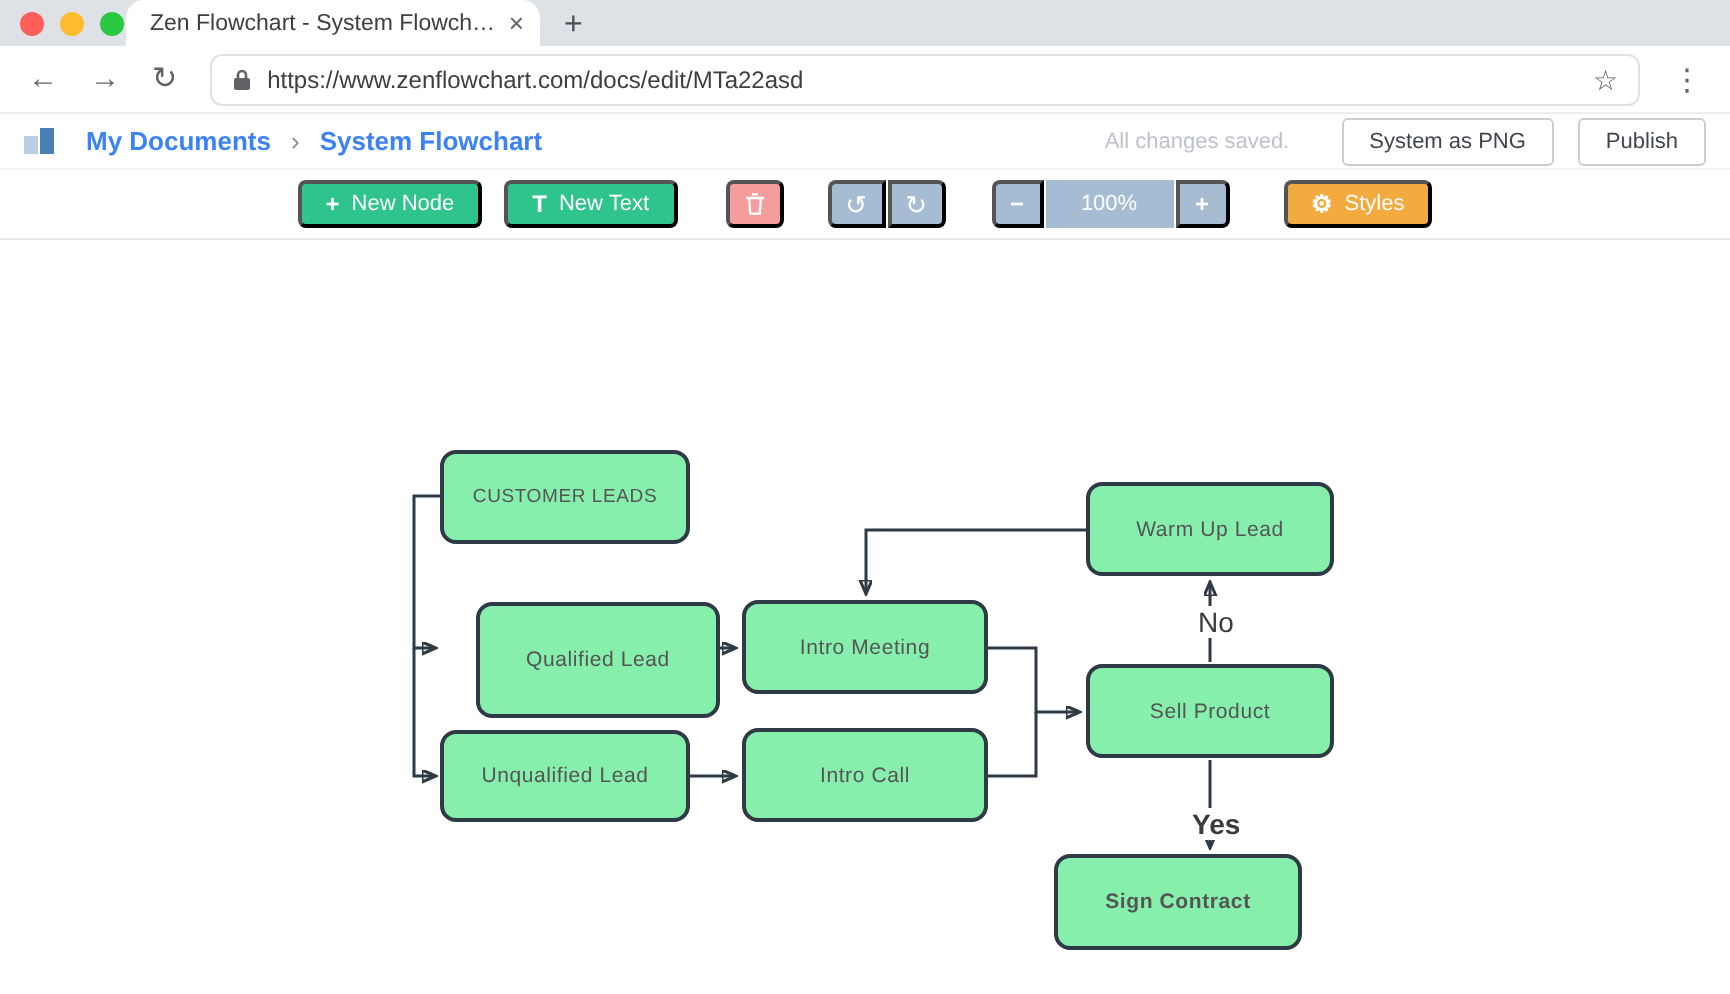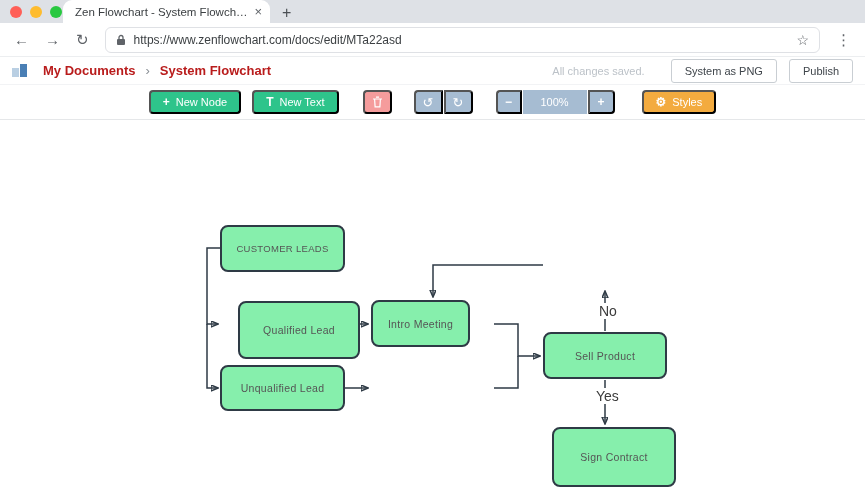"My Documents" .crumb { color: #b91c1c -> #3b82f6 }
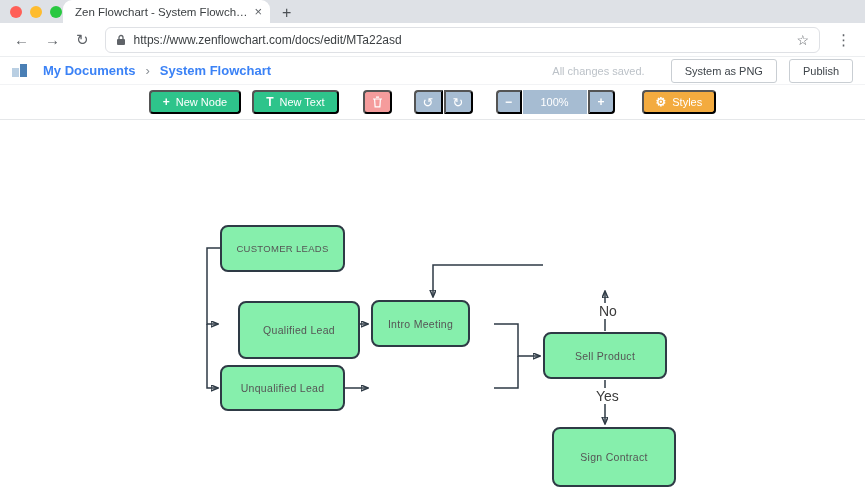"Warm Up Lead" div.node { html: none -> <div>Warm Up Lead</div> }
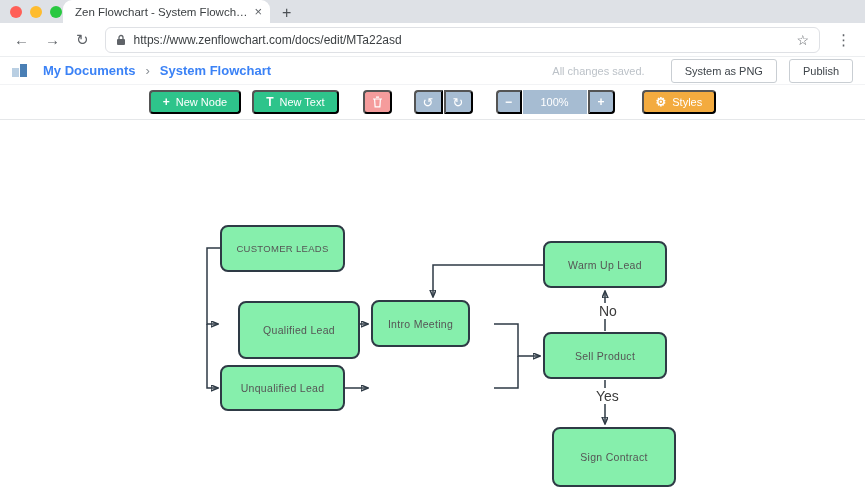"Intro Meeting" .n3 { width: 99px -> 123px }
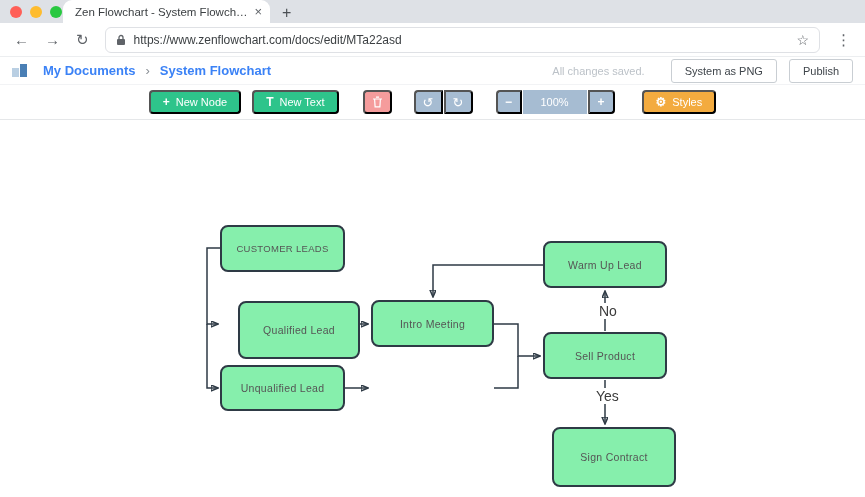"Intro Call" div.node { html: none -> <div>Intro Call</div> }
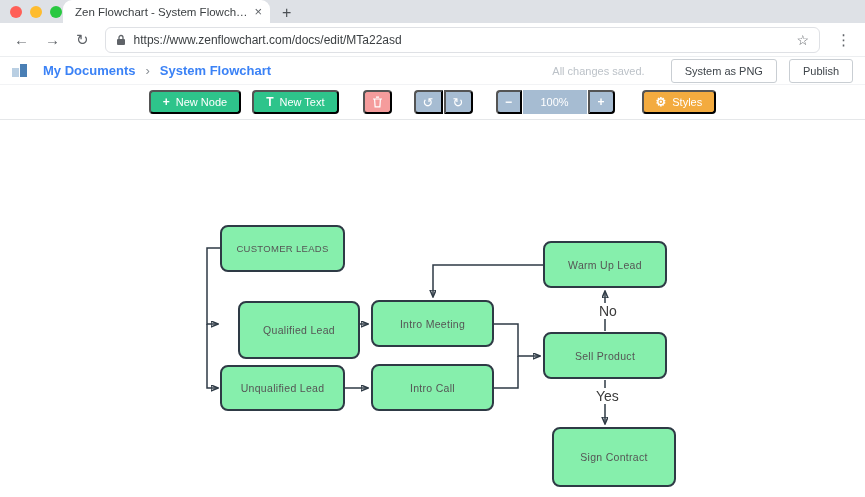"Yes" .lbl-yes { font-weight: none -> bold; top: 268px -> 284px }
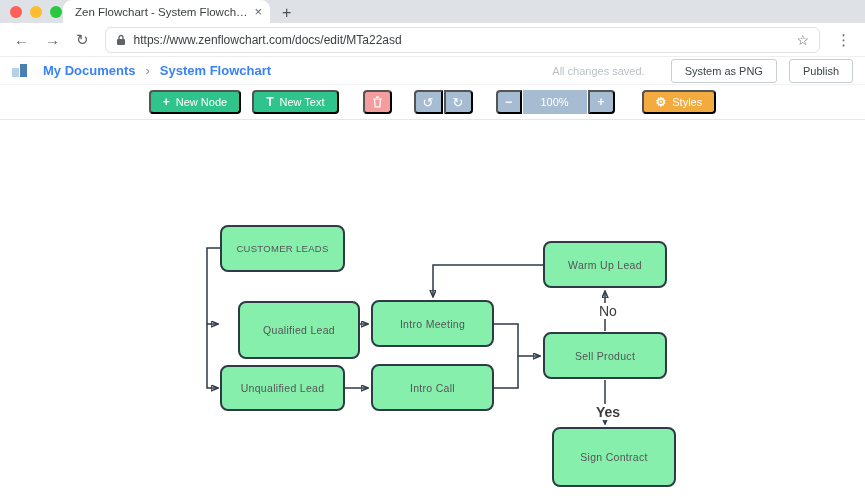"Sign Contract" .n7 { font-weight: none -> bold; height: 60px -> 48px; left: 552px -> 527px }
